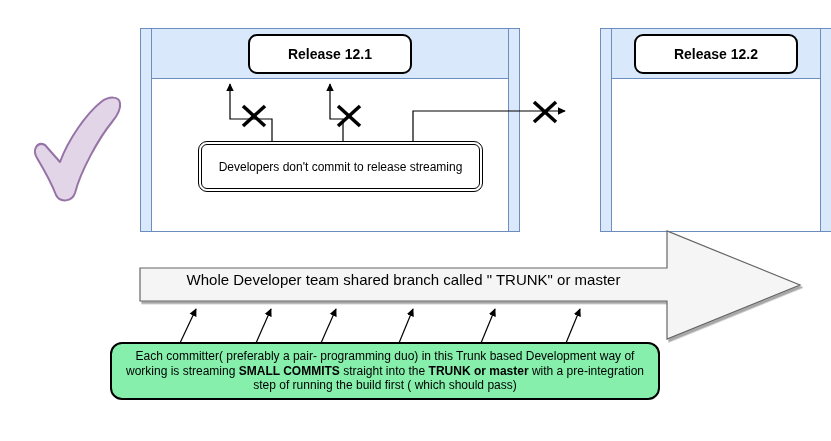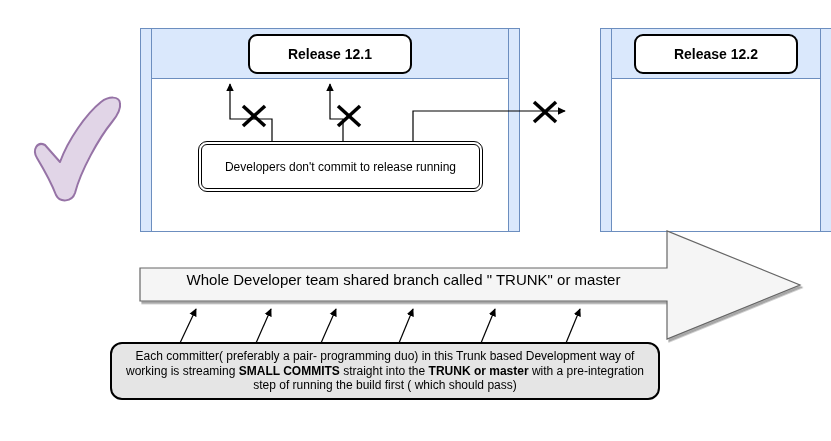"Developers don't commit to release" div.note-inner { text: running -> streaming }
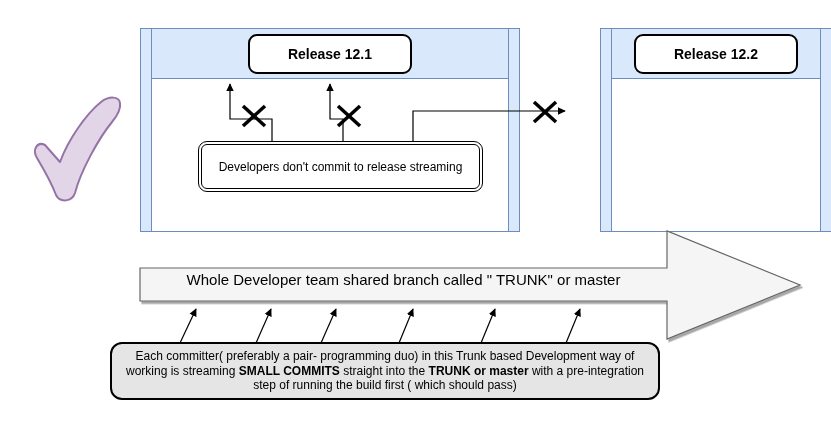"Each committer( preferably a pair-" .caption-box { background: #e5e5e5 -> #86efac }
